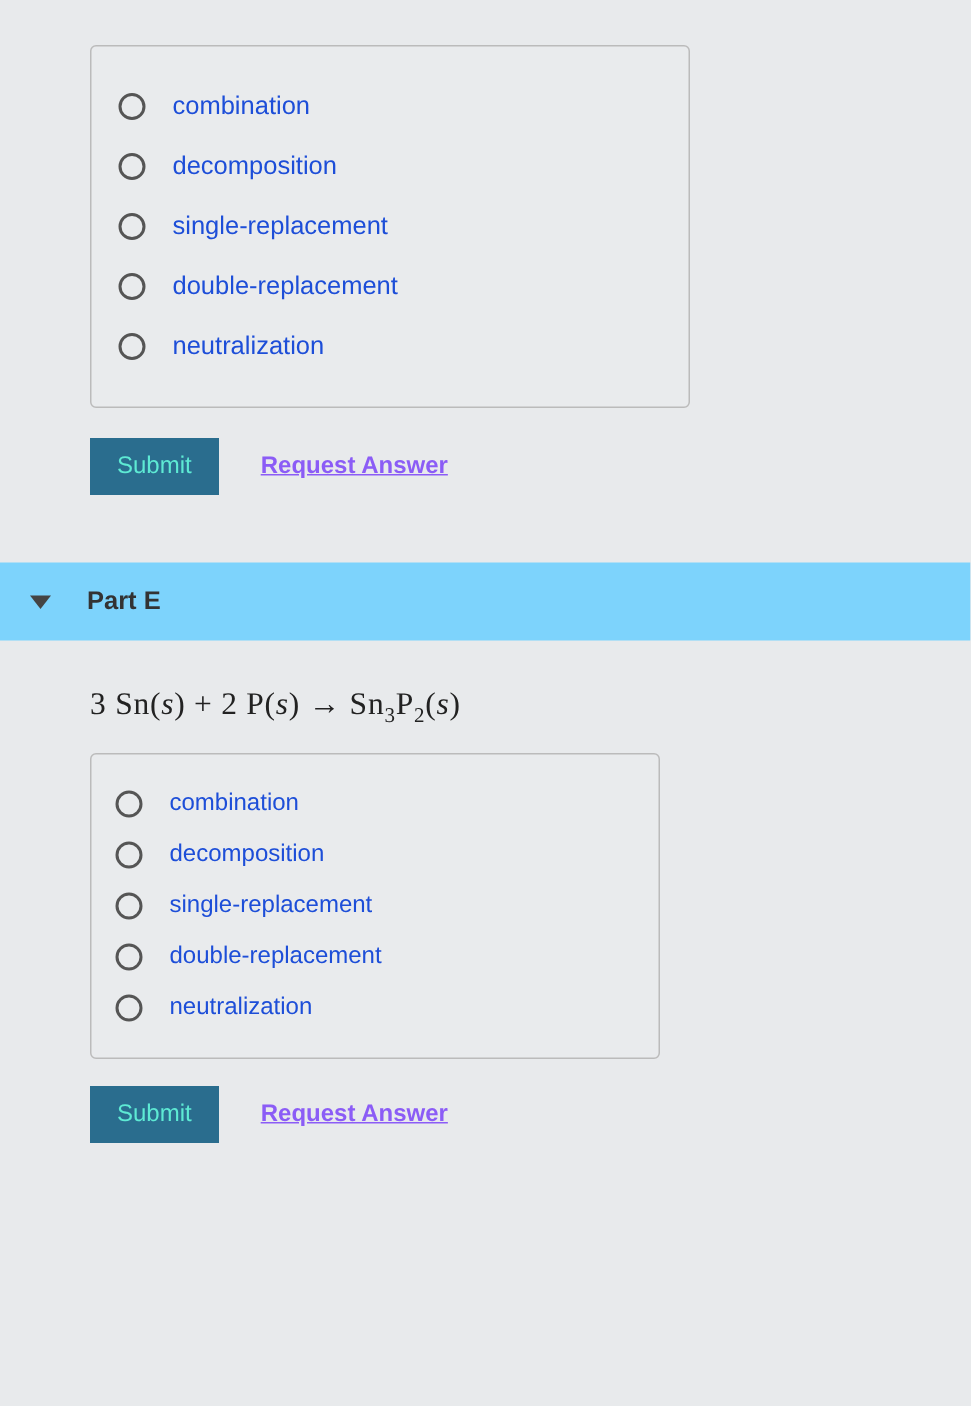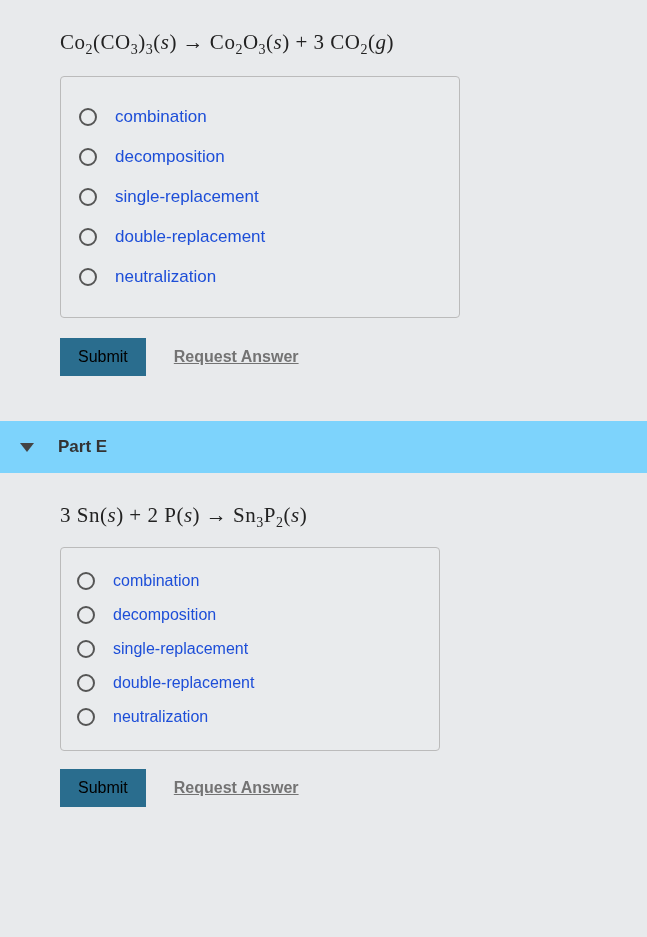"Co2(CO3)3(s) → Co2O3(s) + 3" div.equation { html: <div>Co<sub>2</sub>(CO<sub>3</sub>)<sub>3</sub>(<i>s</i>) → Co<sub>2</sub>O<sub>3</sub>(<i>s</i>) + 3 CO<sub>2</sub>(<i>g</i>)</div> -> none }
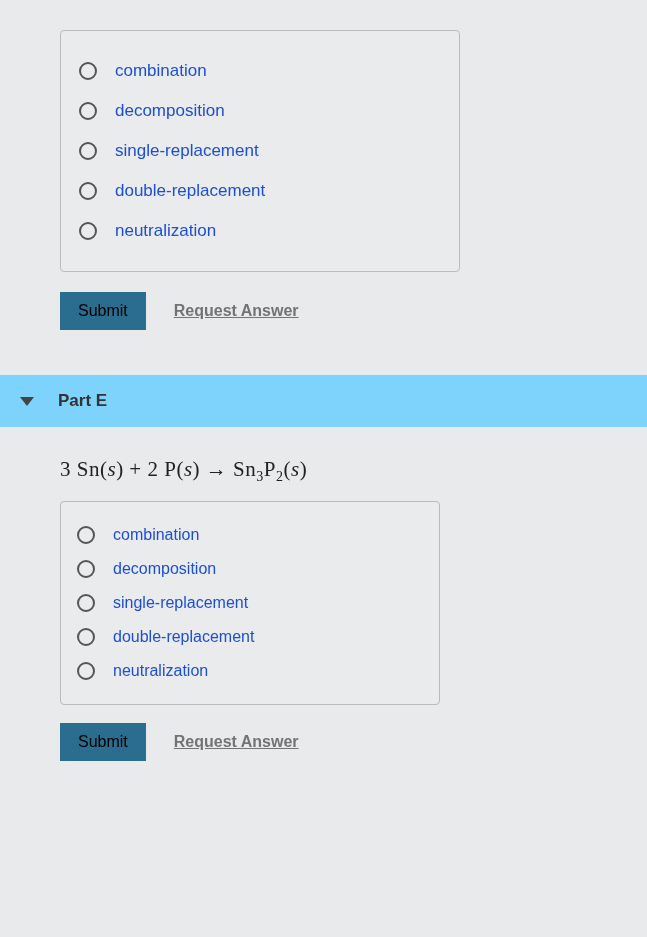"Submit" .submit-btn { color: #000000 -> #5eead4 }
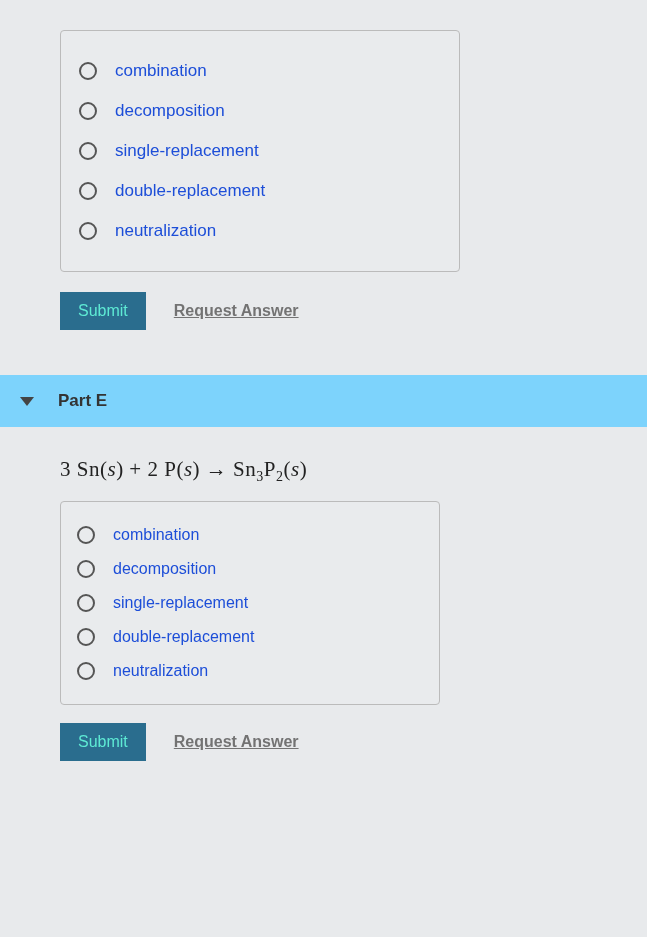"Request Answer" .request-answer { color: #737373 -> #8b5cf6 }
